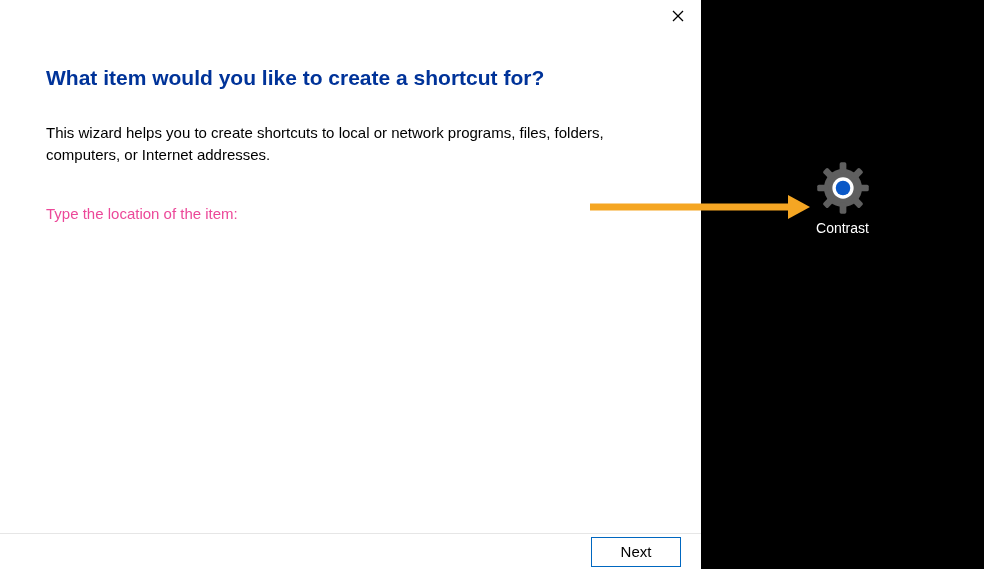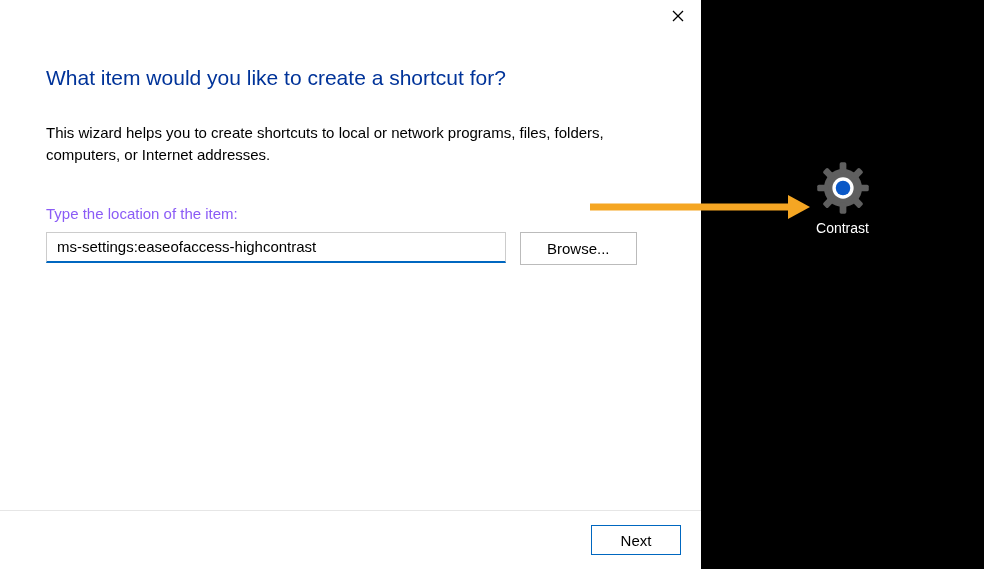"What item would you like" .heading { font-weight: 400 -> 700 }
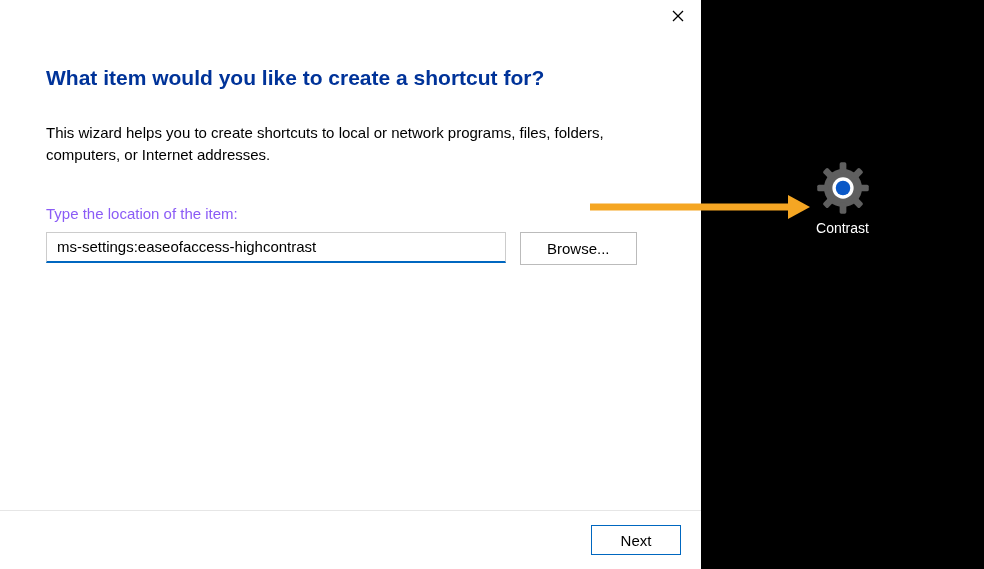"Type the location of the" .field-label { color: #8b5cf6 -> #ec4899 }
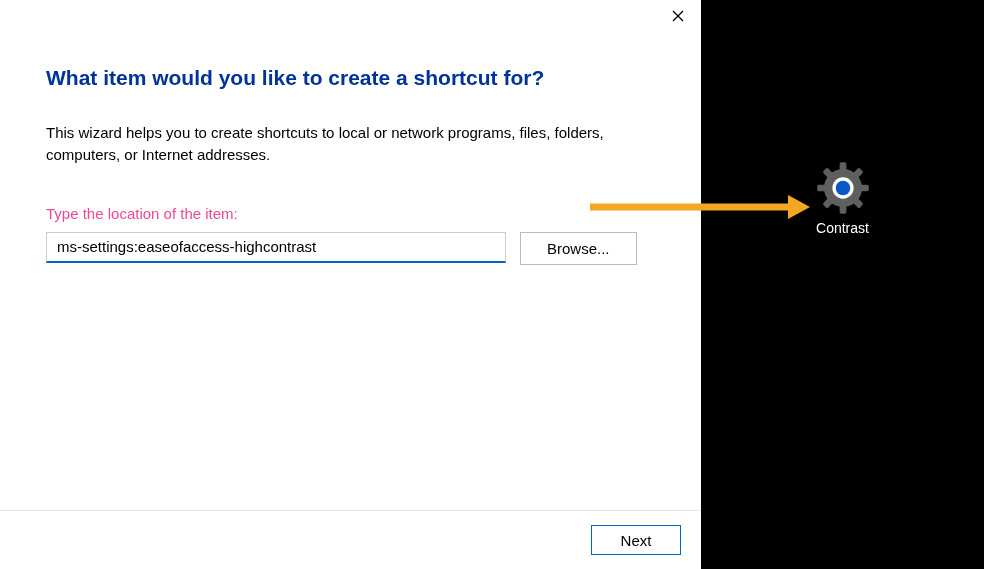"ms-settings:easeofaccess-highcontrast" div.field-row { html: <div> <input> <button>Browse...</button> </div> -> none }
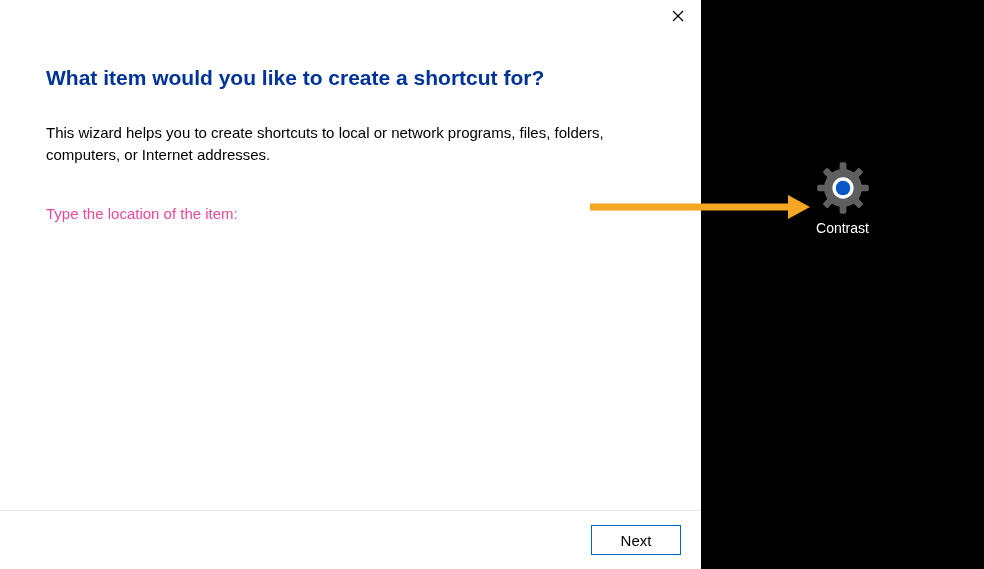"Next" .footer { height: 59px -> 36px }
